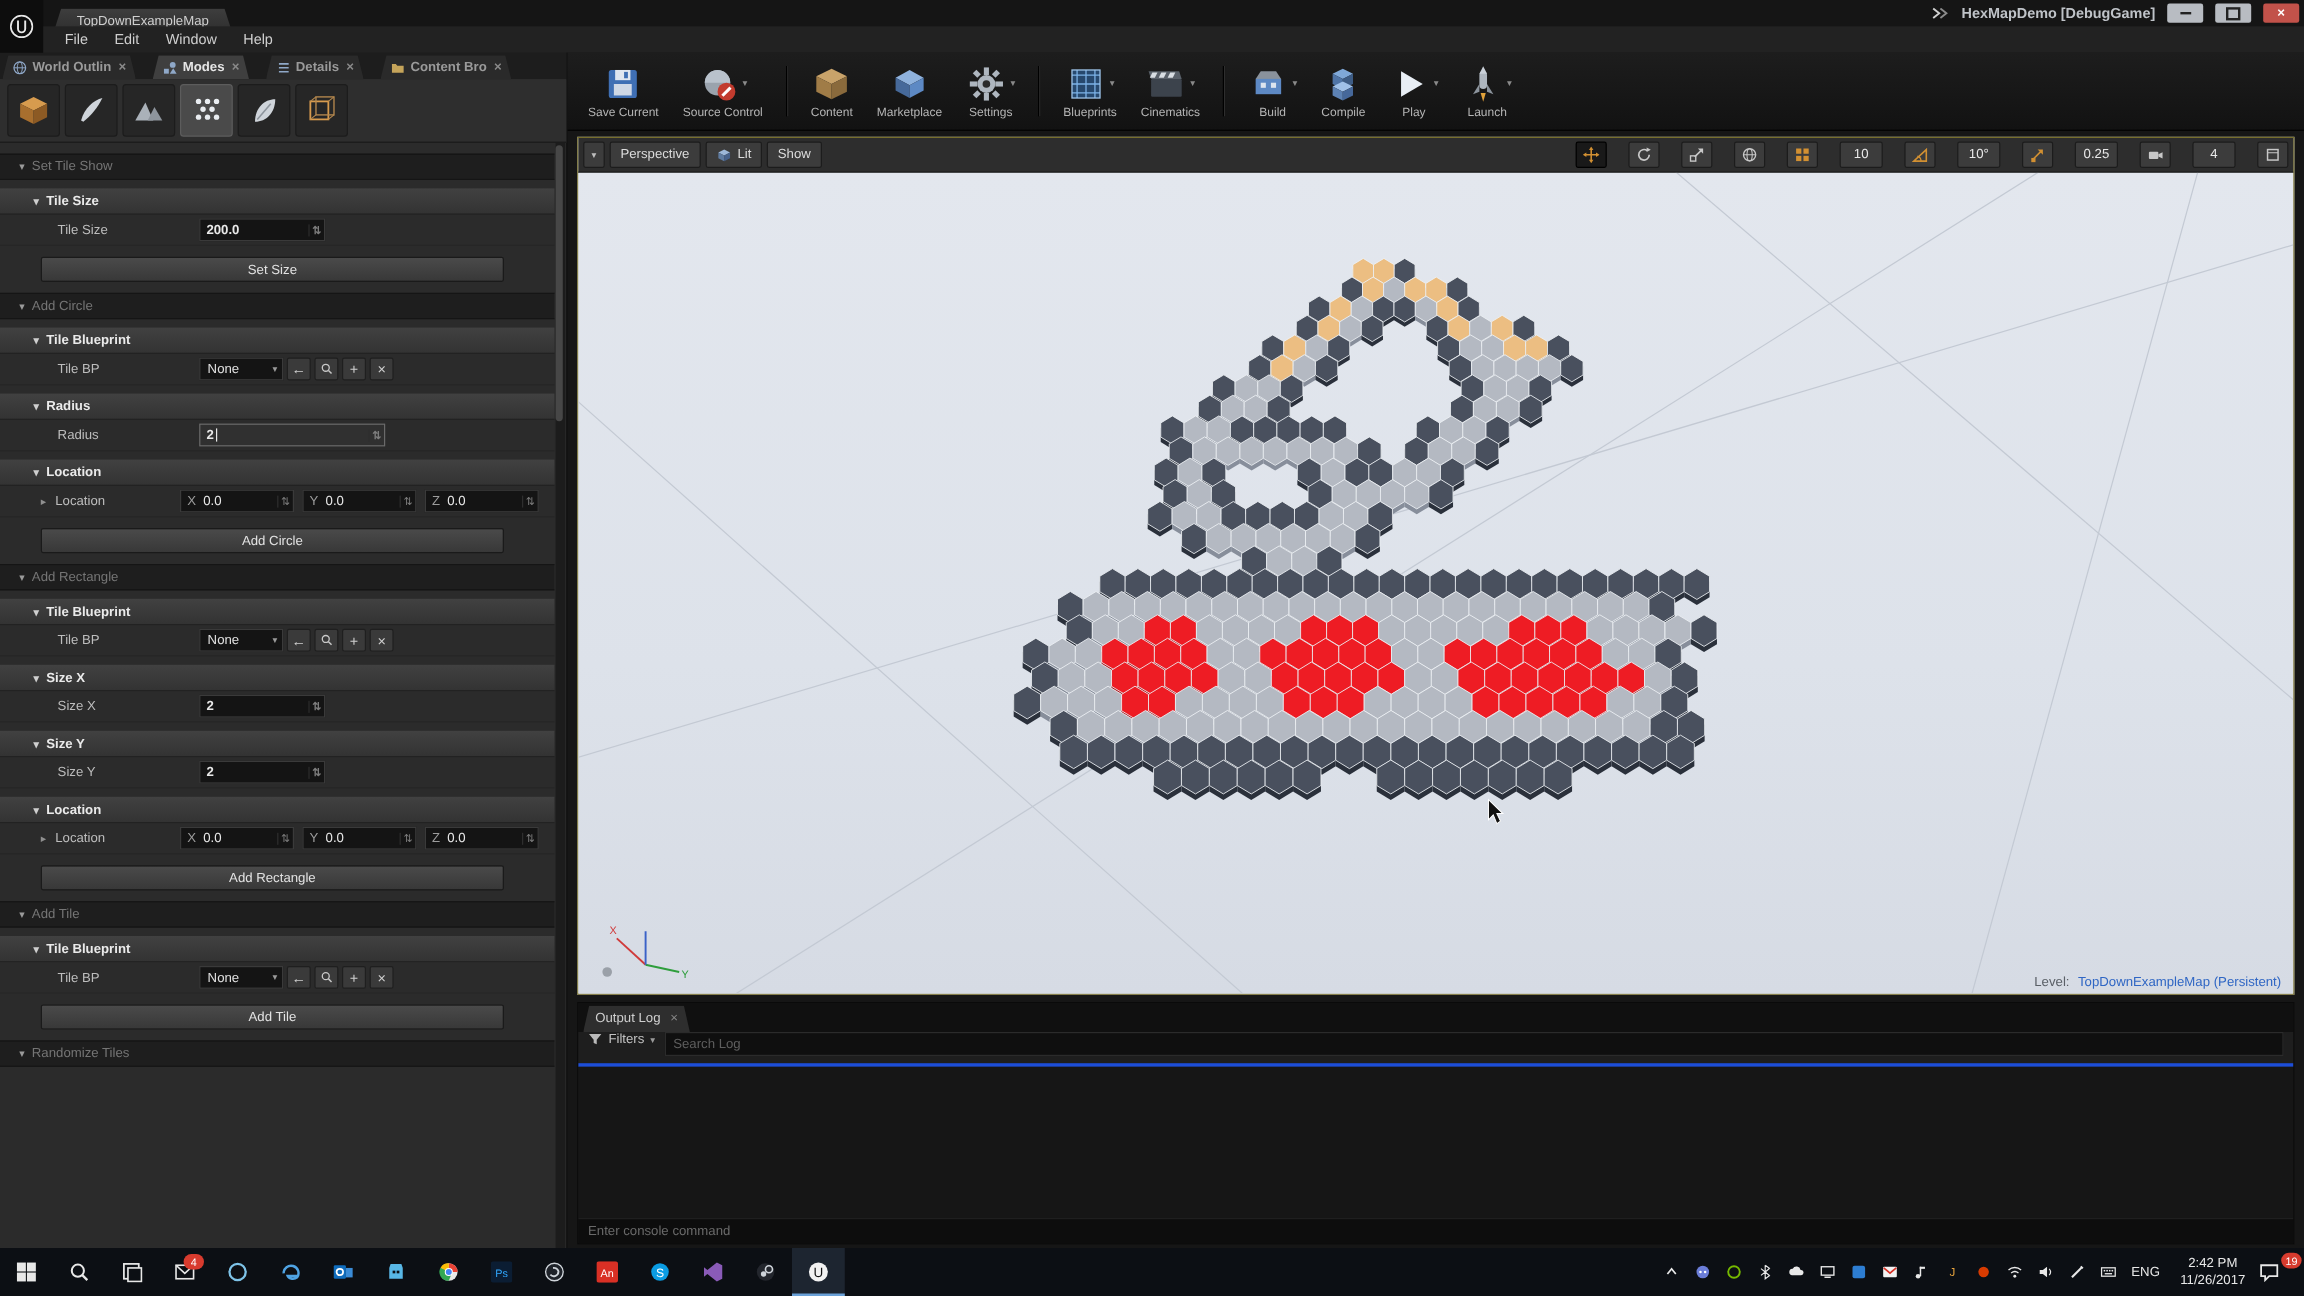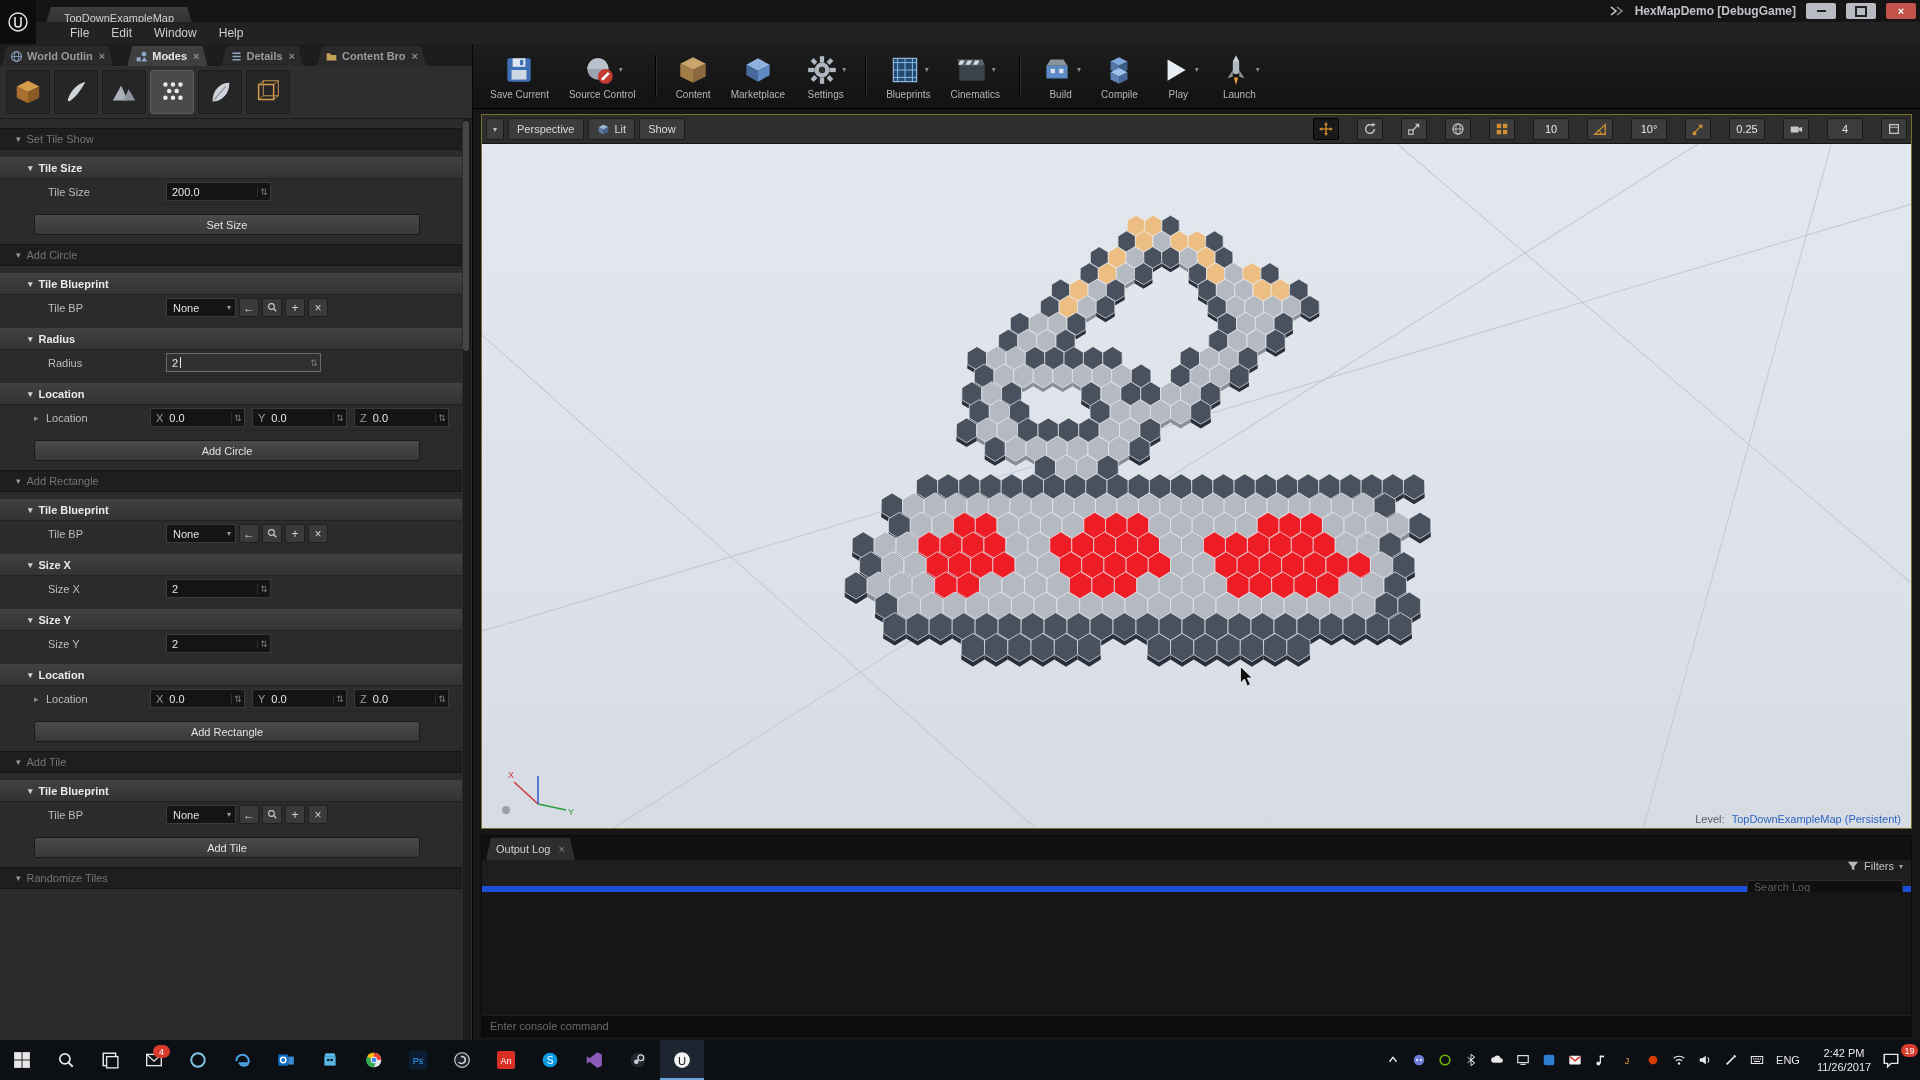"File" #menubar { left: 16px -> 0 }
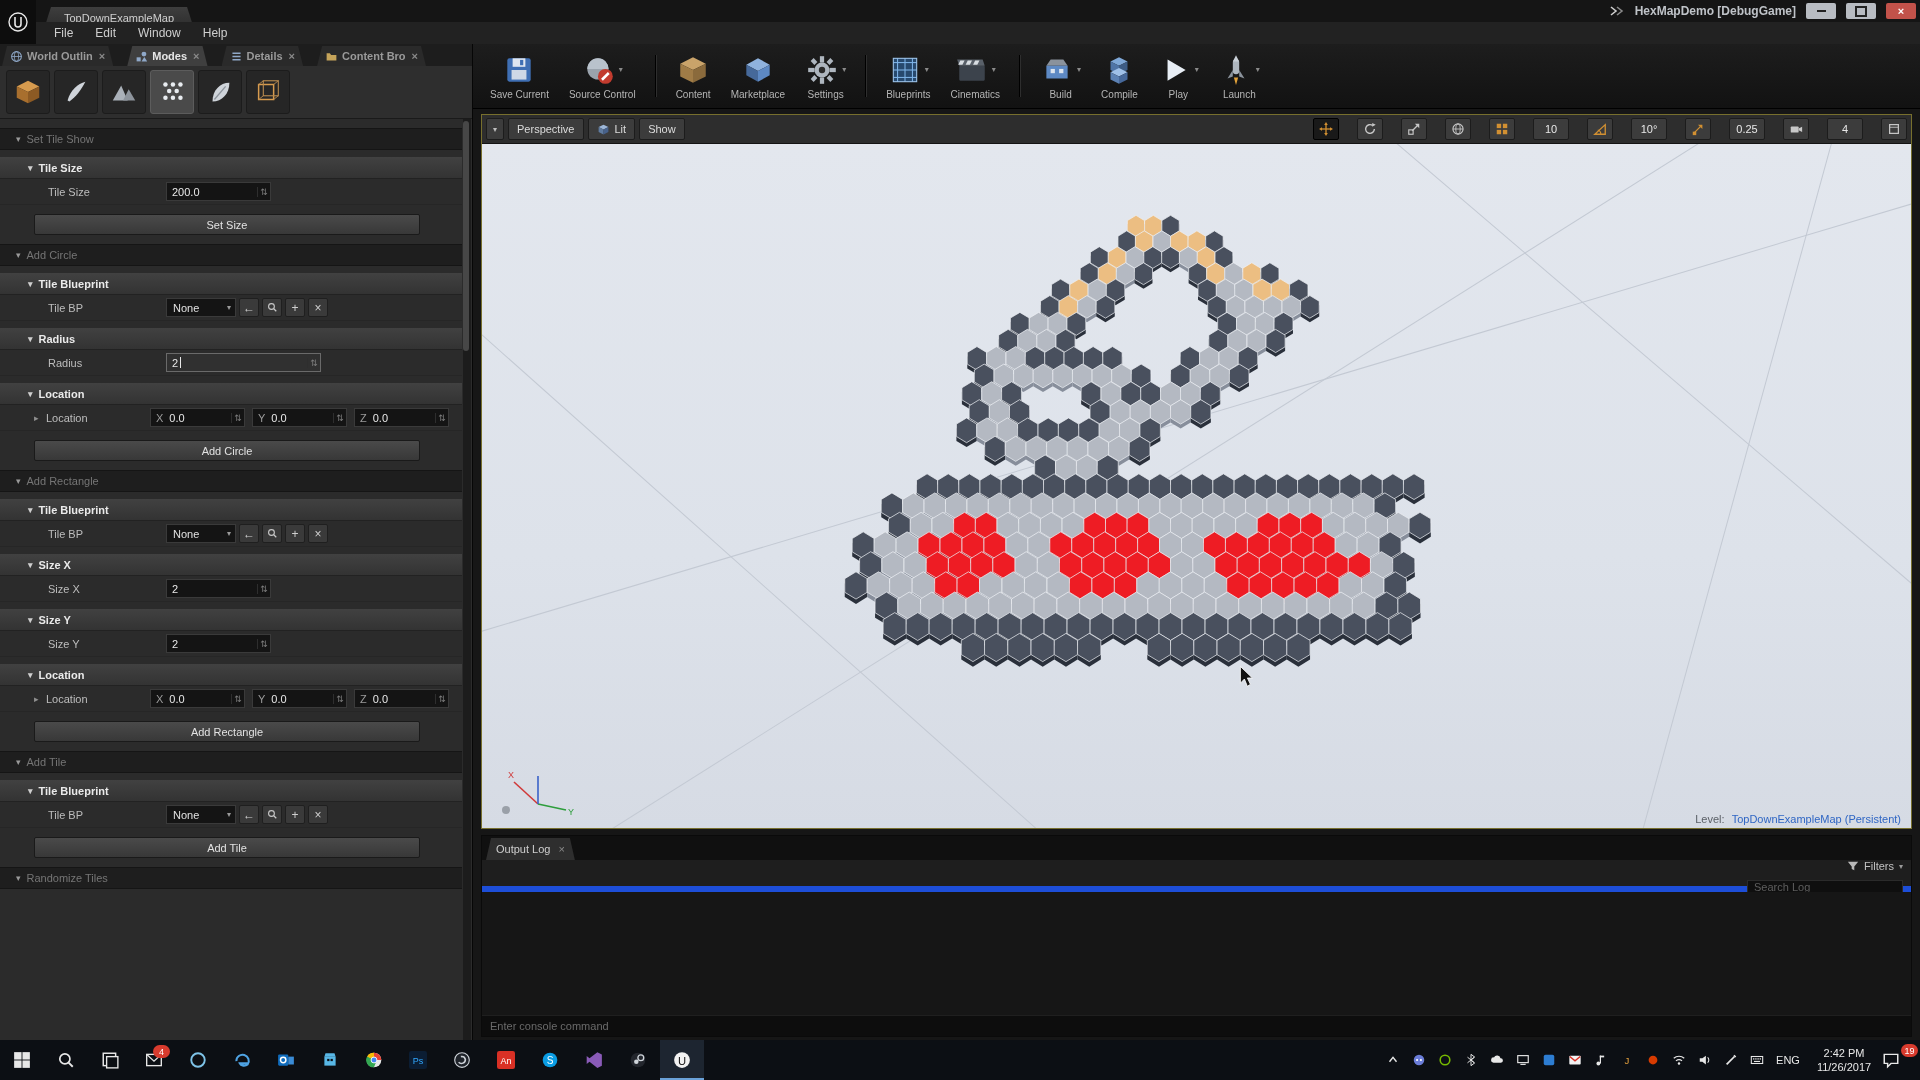"200.0" .ninput { font-weight: none -> bold }
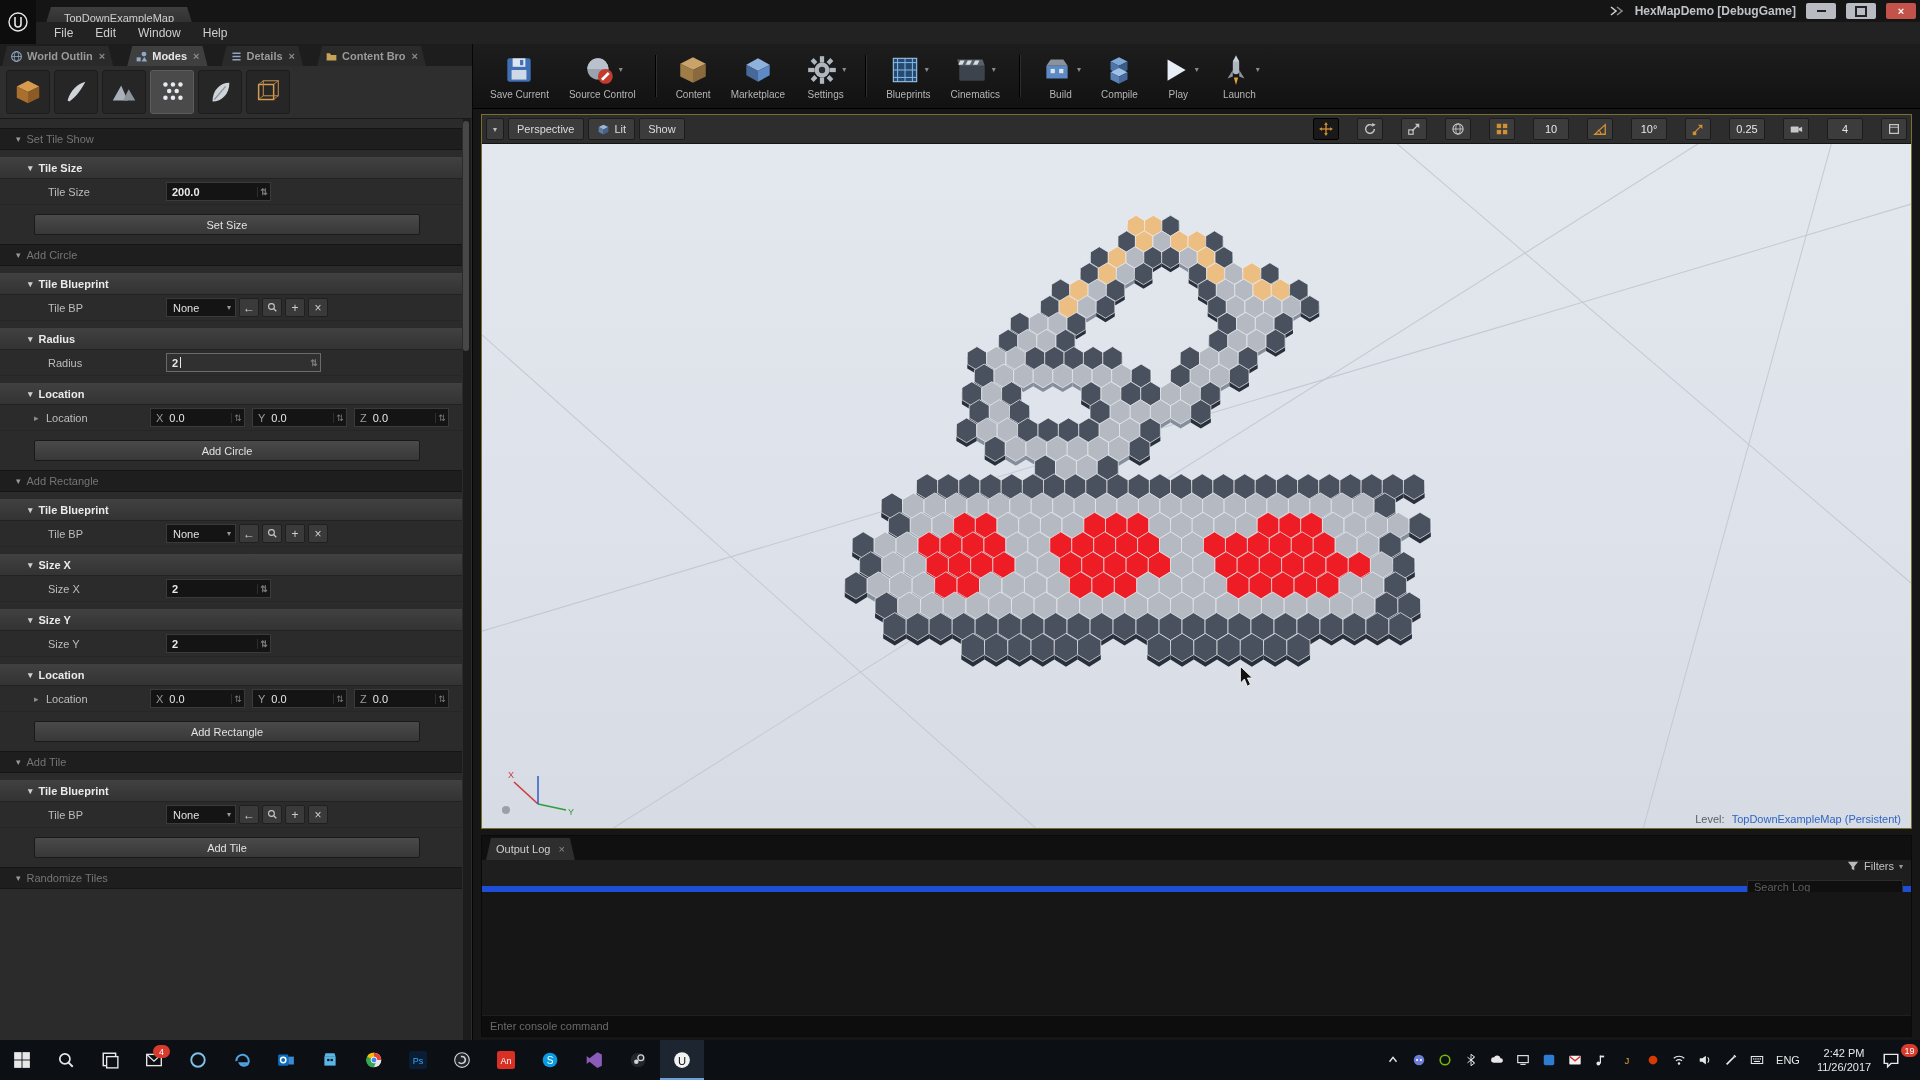"Filters" #ol-filters { align-items: flex-end -> flex-start; border-bottom: 6px solid #1d4ed8 -> 3px solid #1d4ed8; flex-direction: column -> none }
